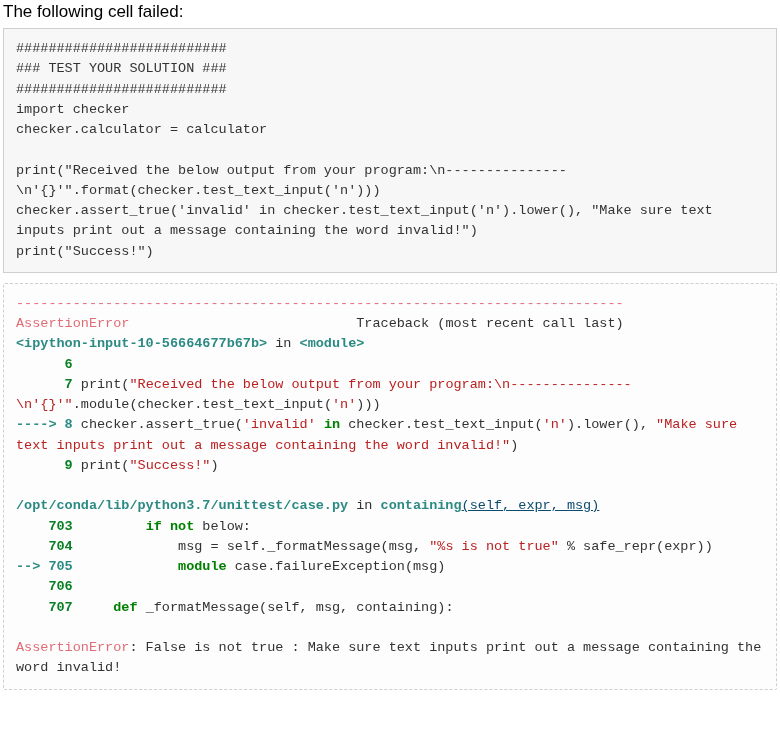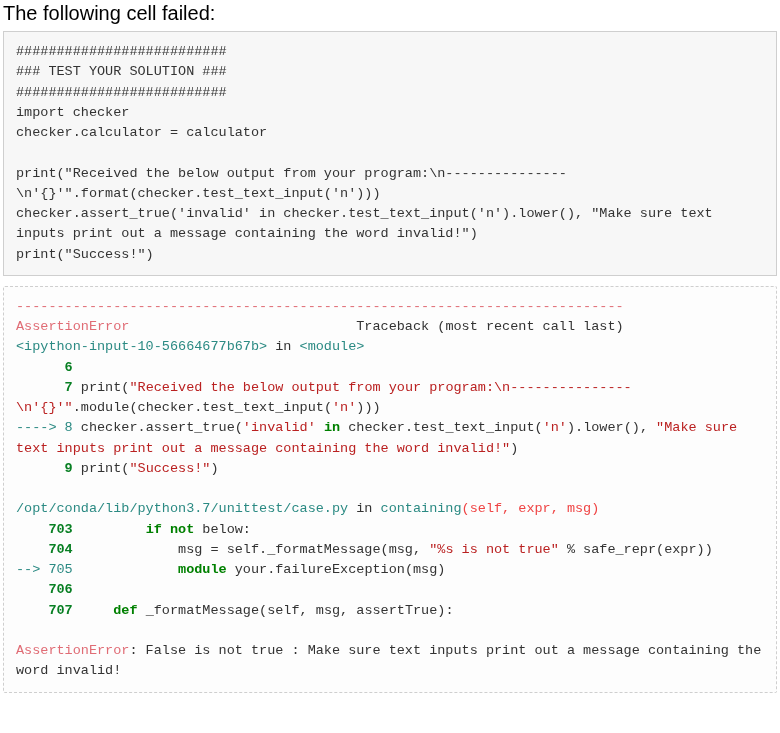"The following cell failed:" .heading { font-size: 20px -> 17px }
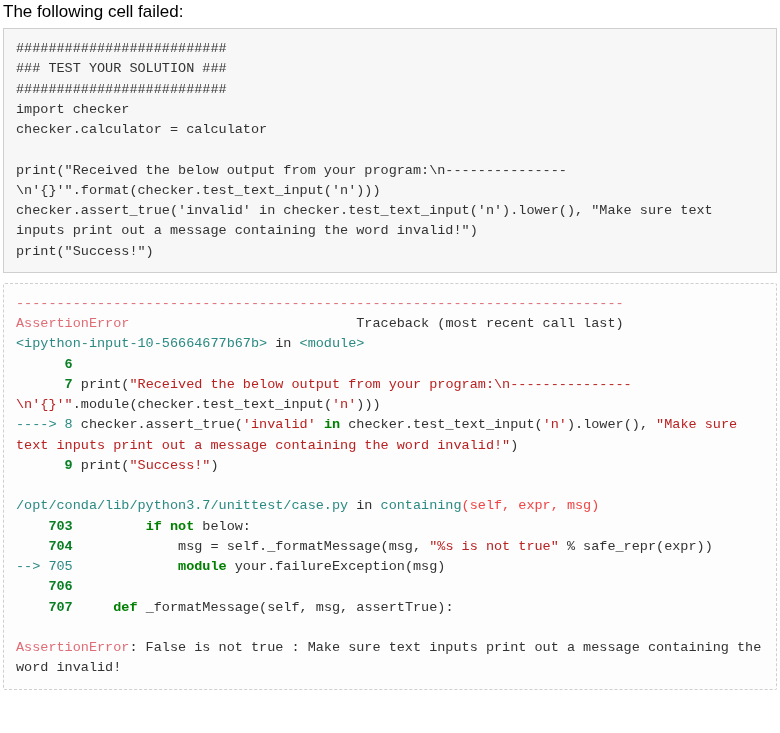"<ipython-input-10-56664677b67b>" .tb-cyan { font-weight: none -> bold }
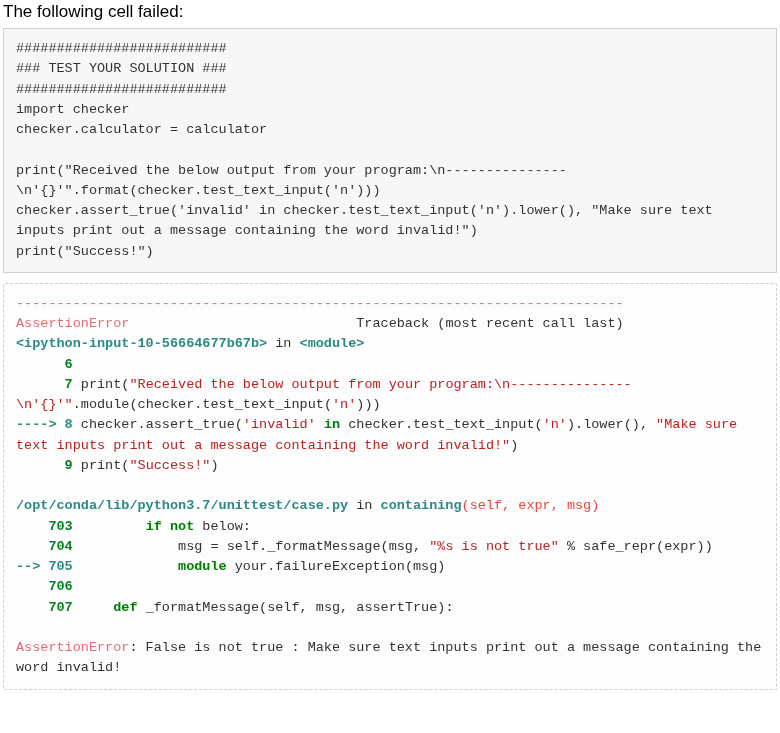"(self, expr, msg)" .tb-blue { color: #ef4444 -> #0c4a6e; text-decoration: none -> underline }
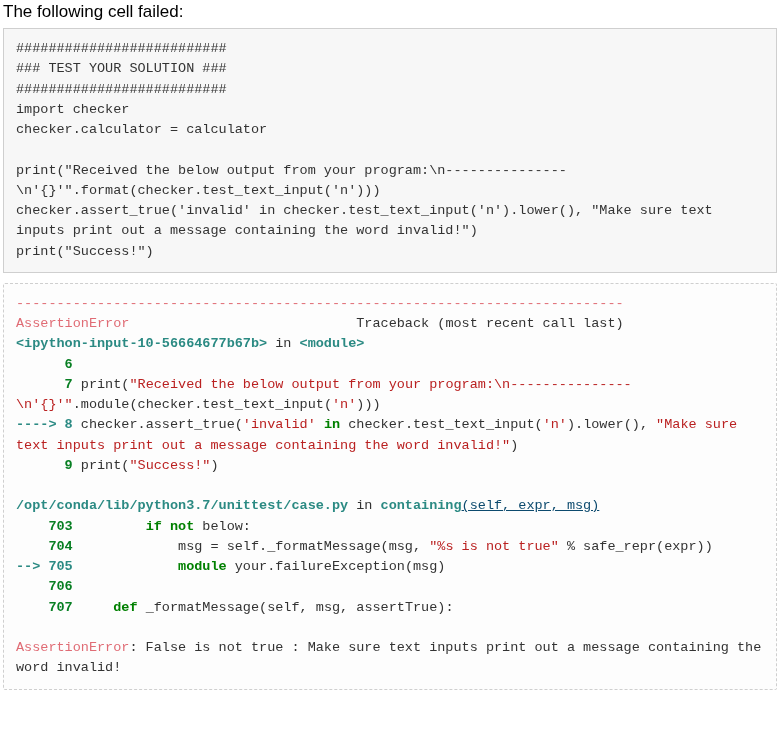"your.failureException(msg)" span { text: your.failureException -> case.failureException }
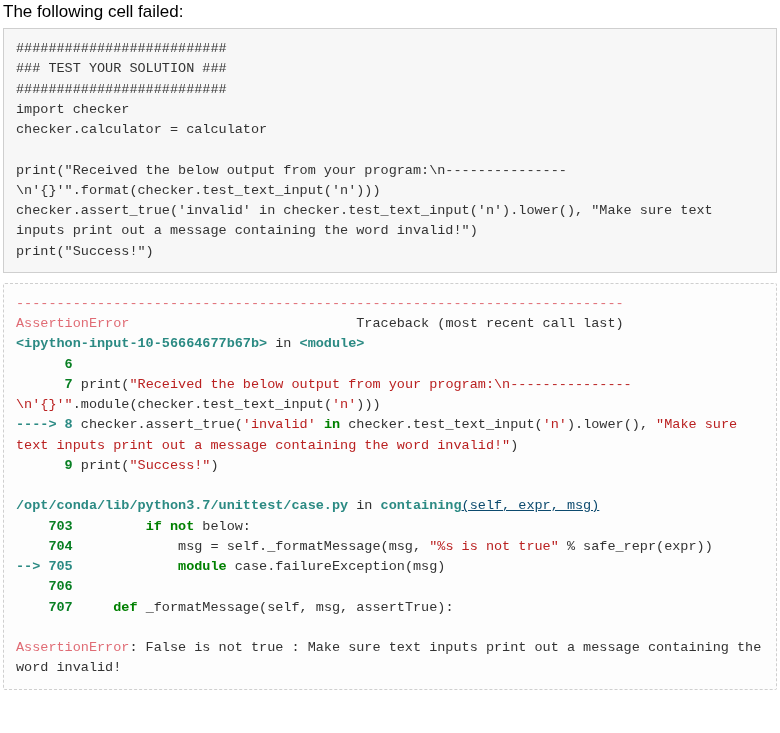"_formatMessage(self, msg, assertTrue):" span { text: assertTrue -> containing }
